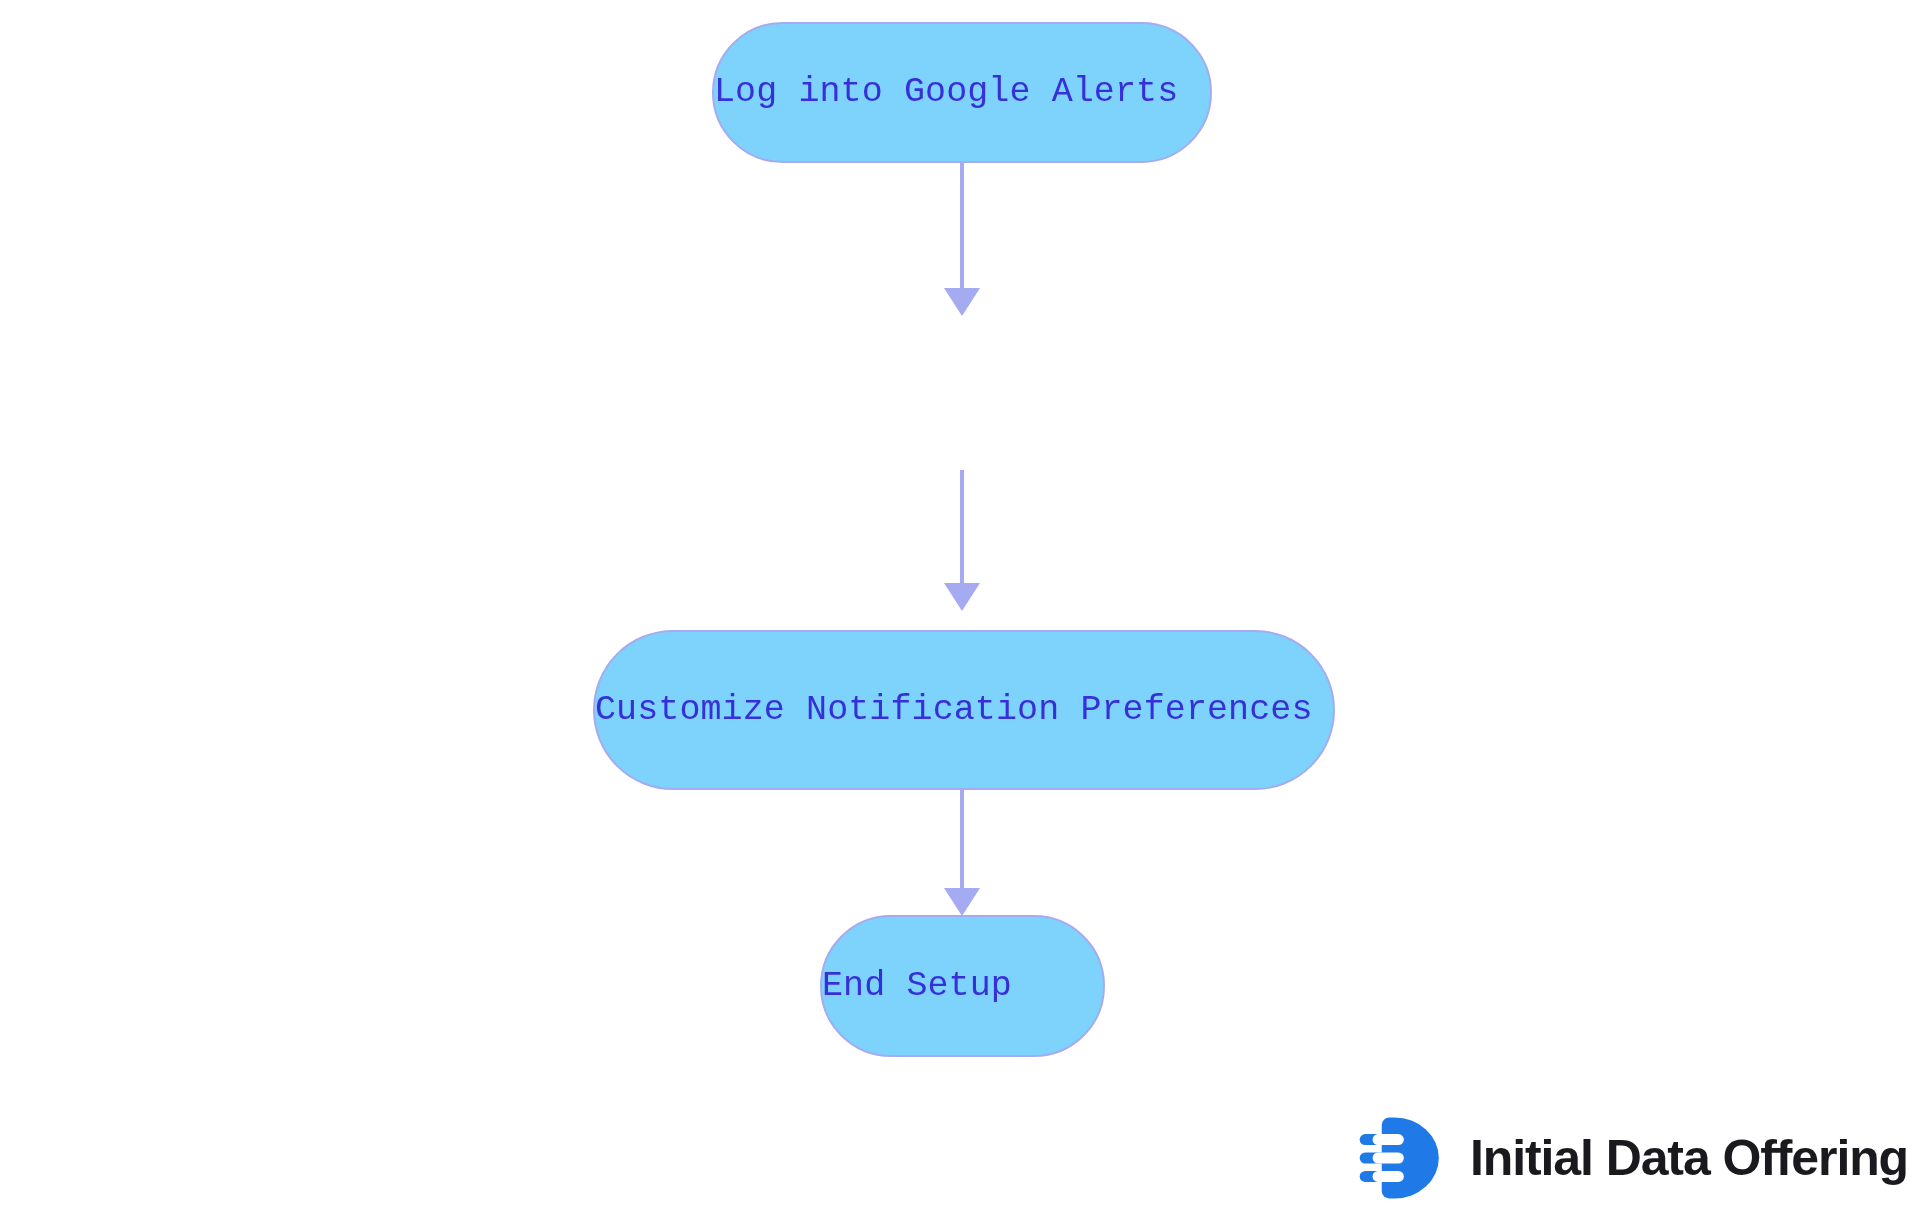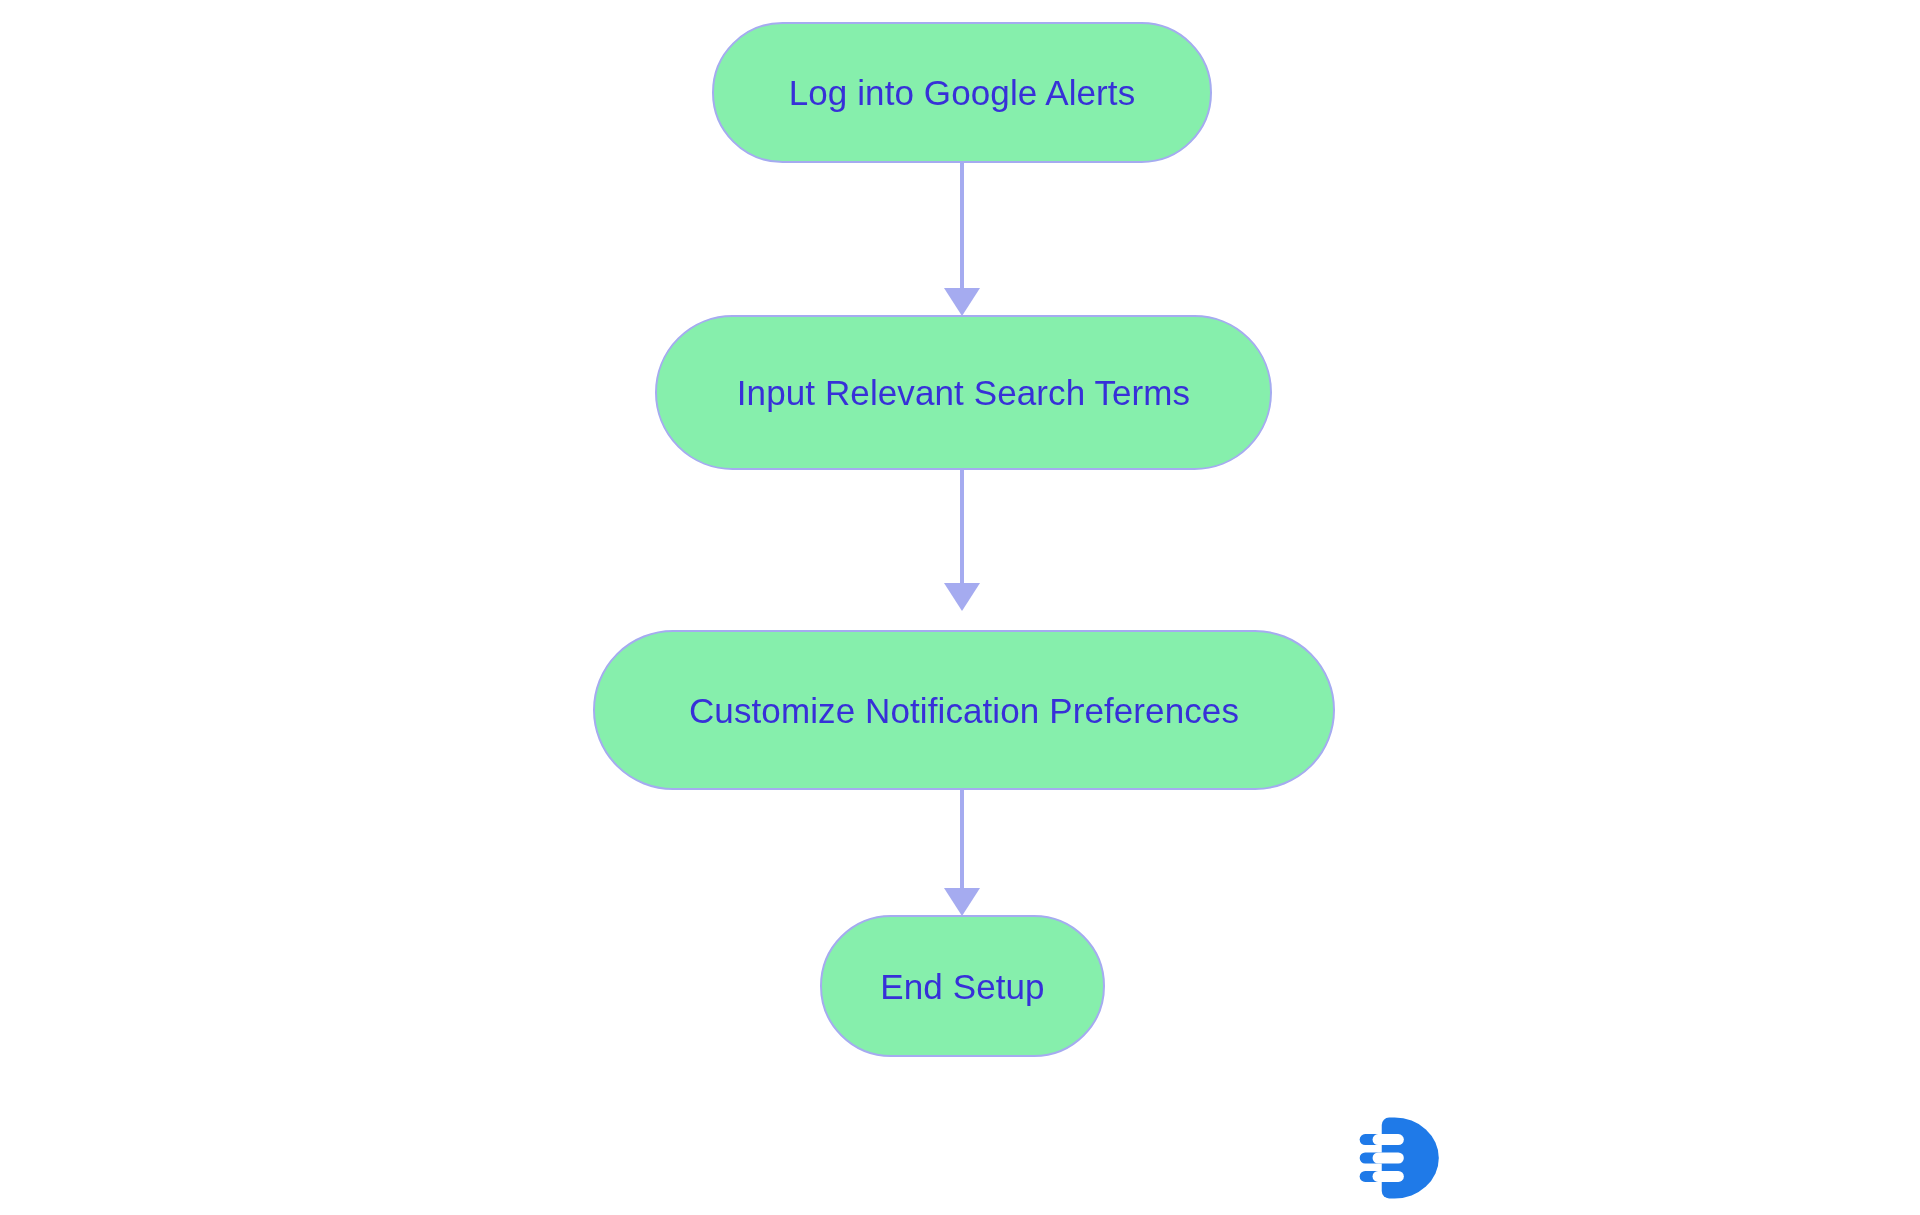"Log into Google Alerts" .flow-node { background: #86efac -> #7dd3fc; font-family: Liberation Sans, sans-serif -> Liberation Mono, monospace; justify-content: center -> none }
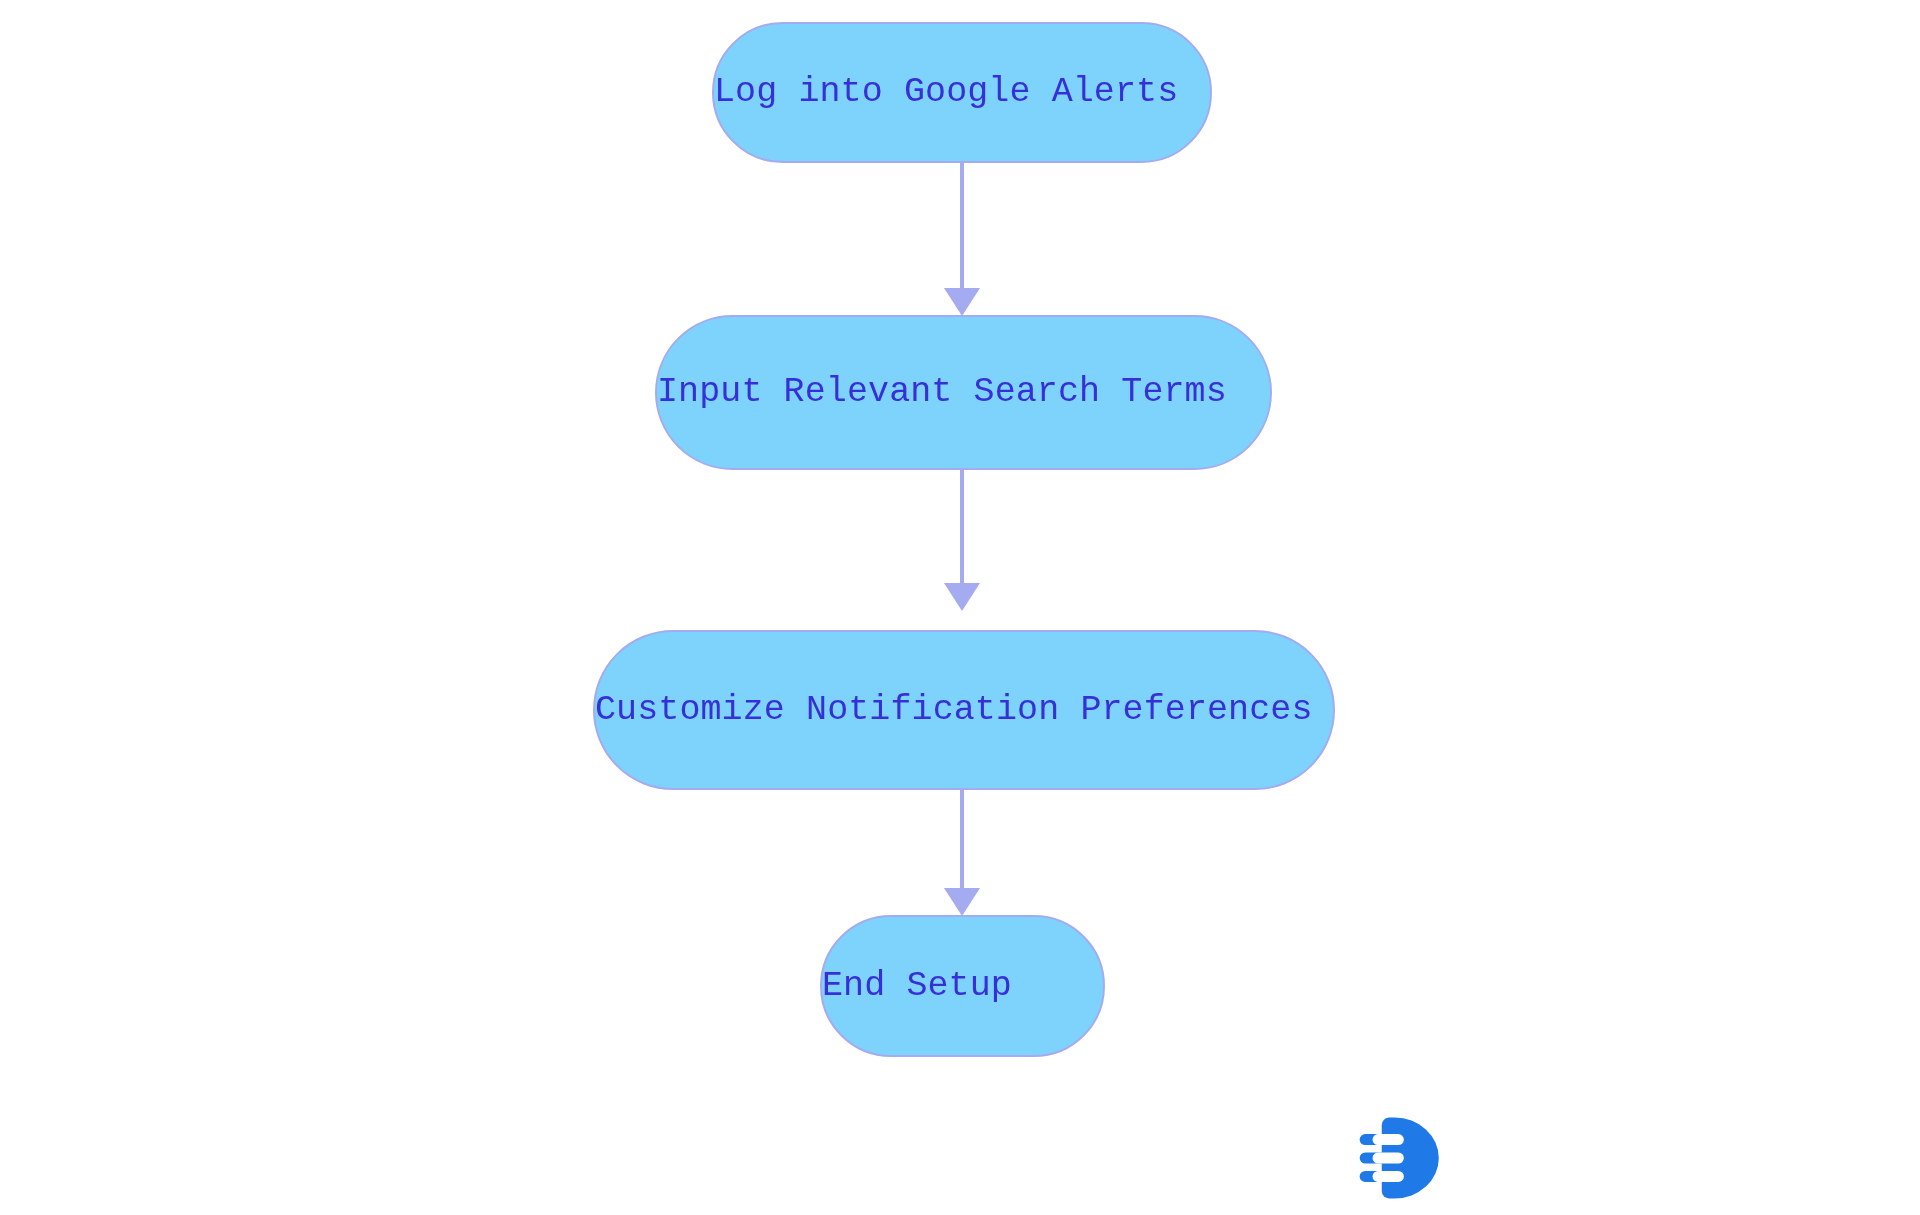"Input Relevant Search Terms" div.flow-node { html: <div> <span>Input Relevant Search Terms</span> </div> -> none }
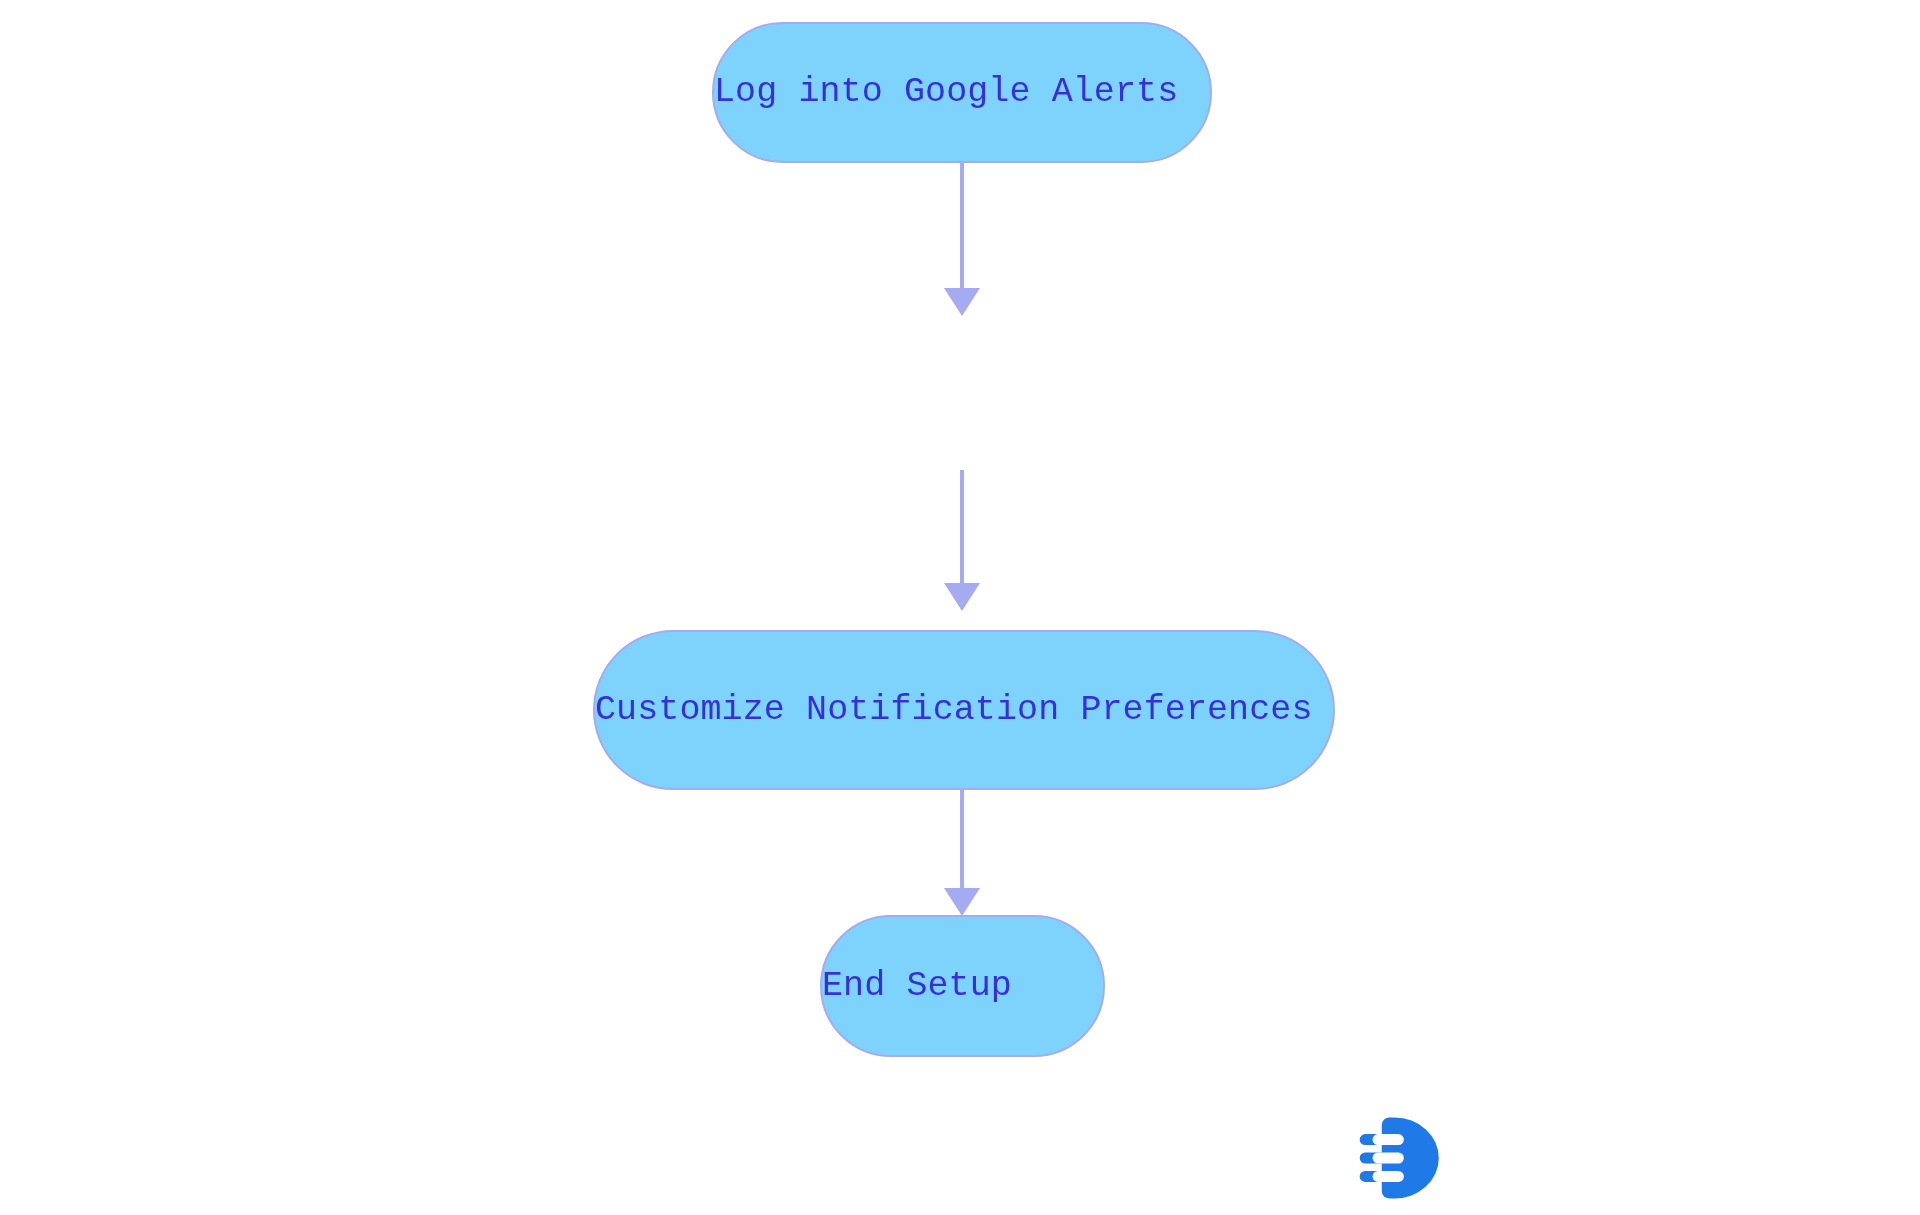"Initial Data Offering" span { html: none -> <span>Initial Data Offering</span> }
